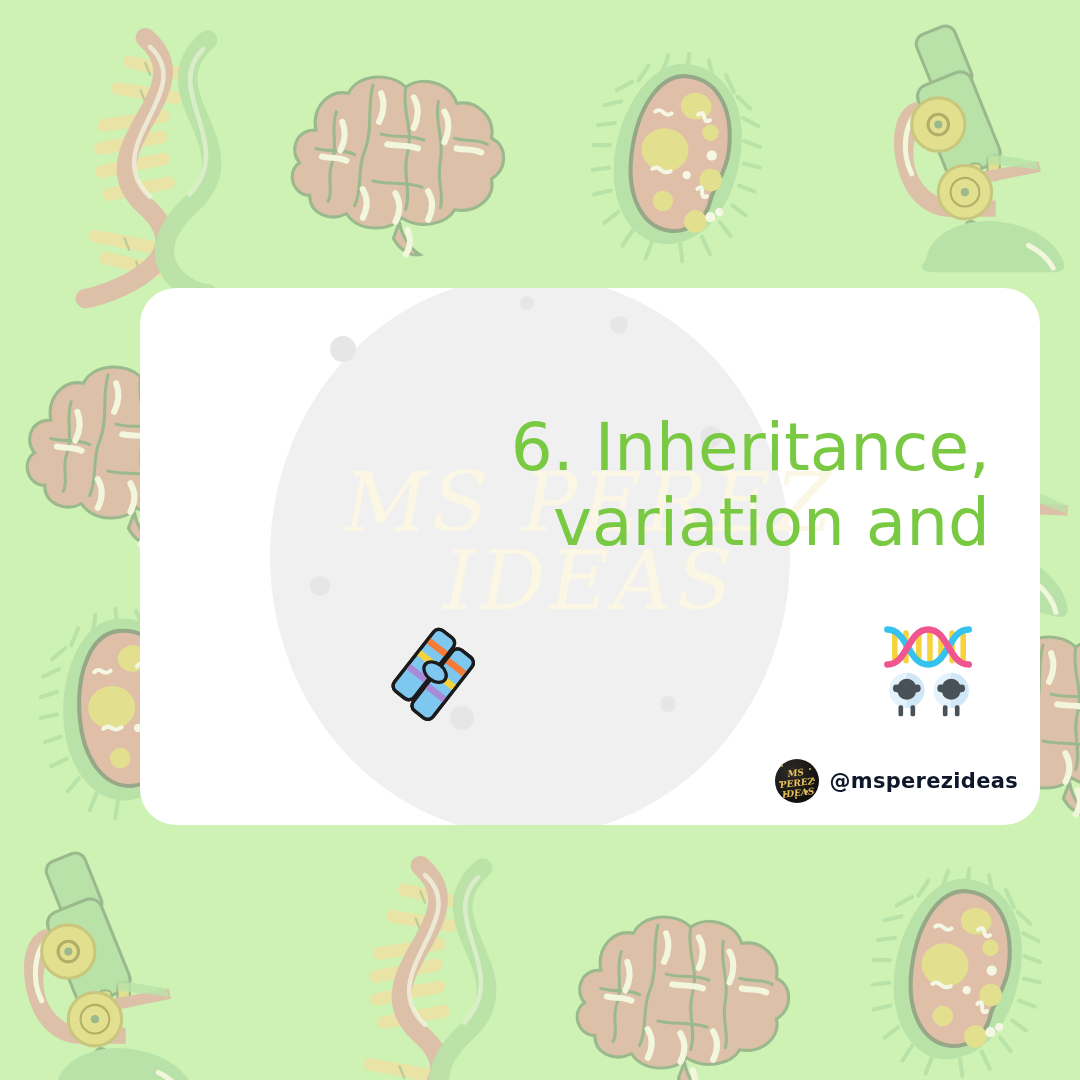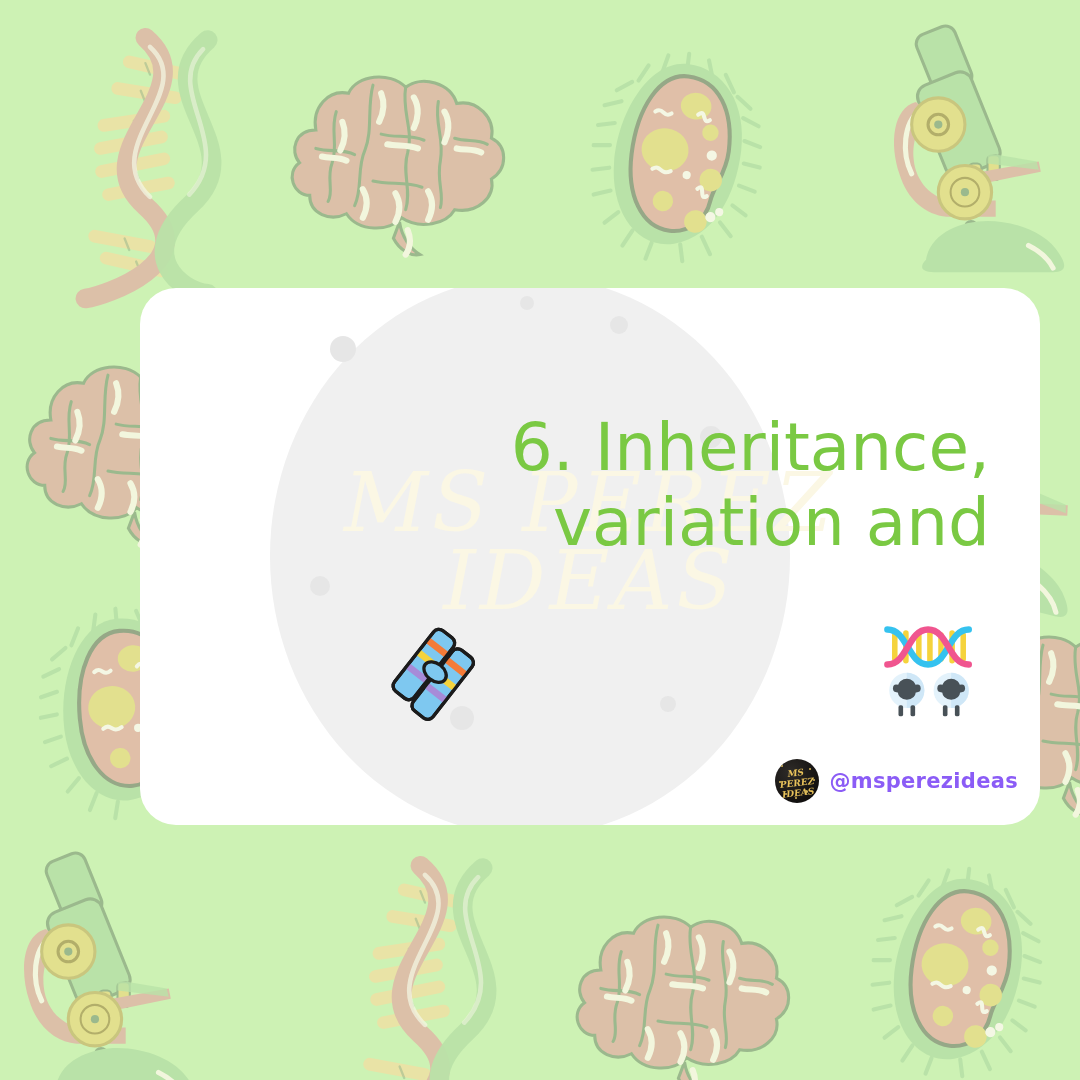"@msperezideas" #handle { color: #8b5cf6 -> #0f172a }
